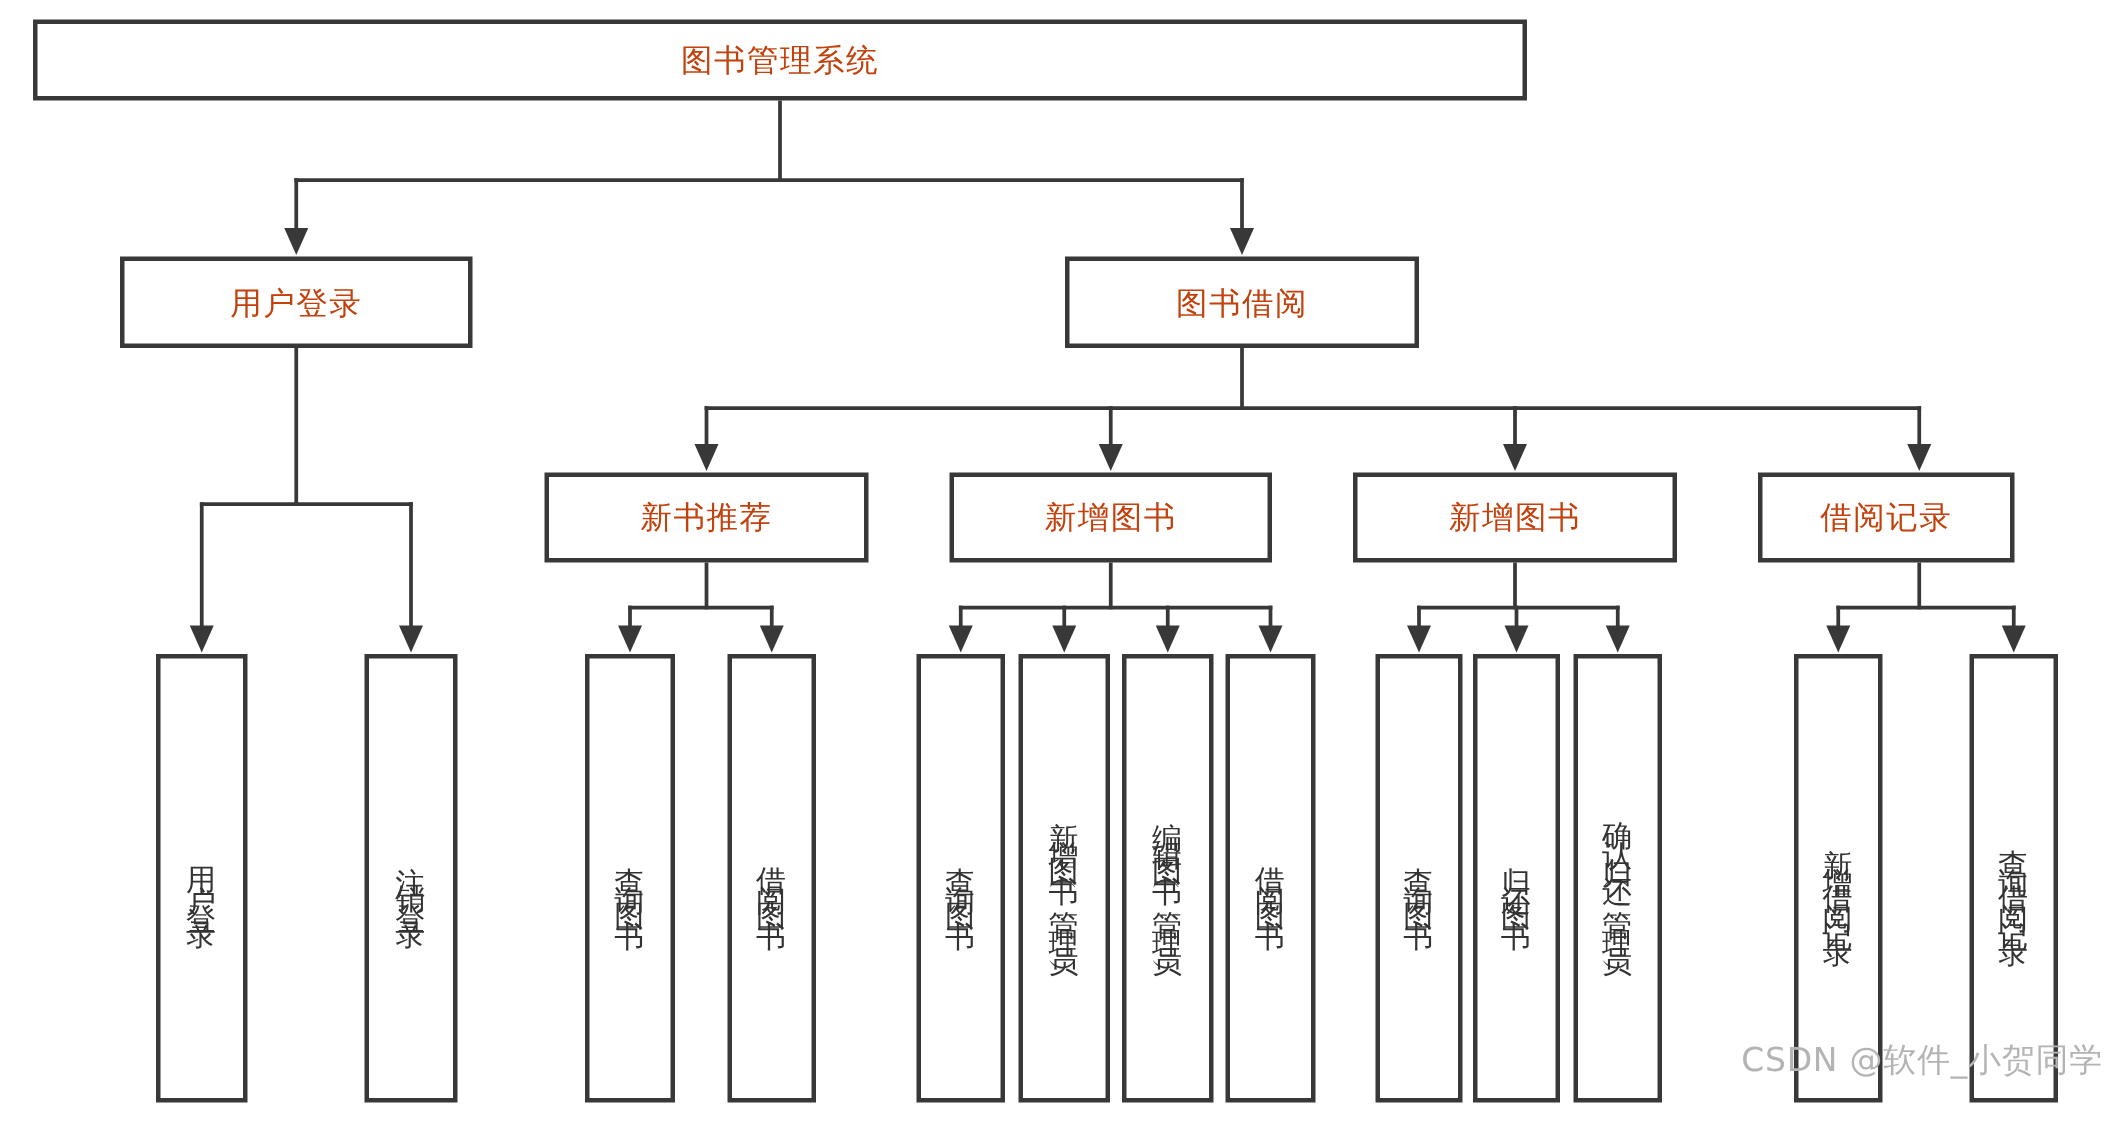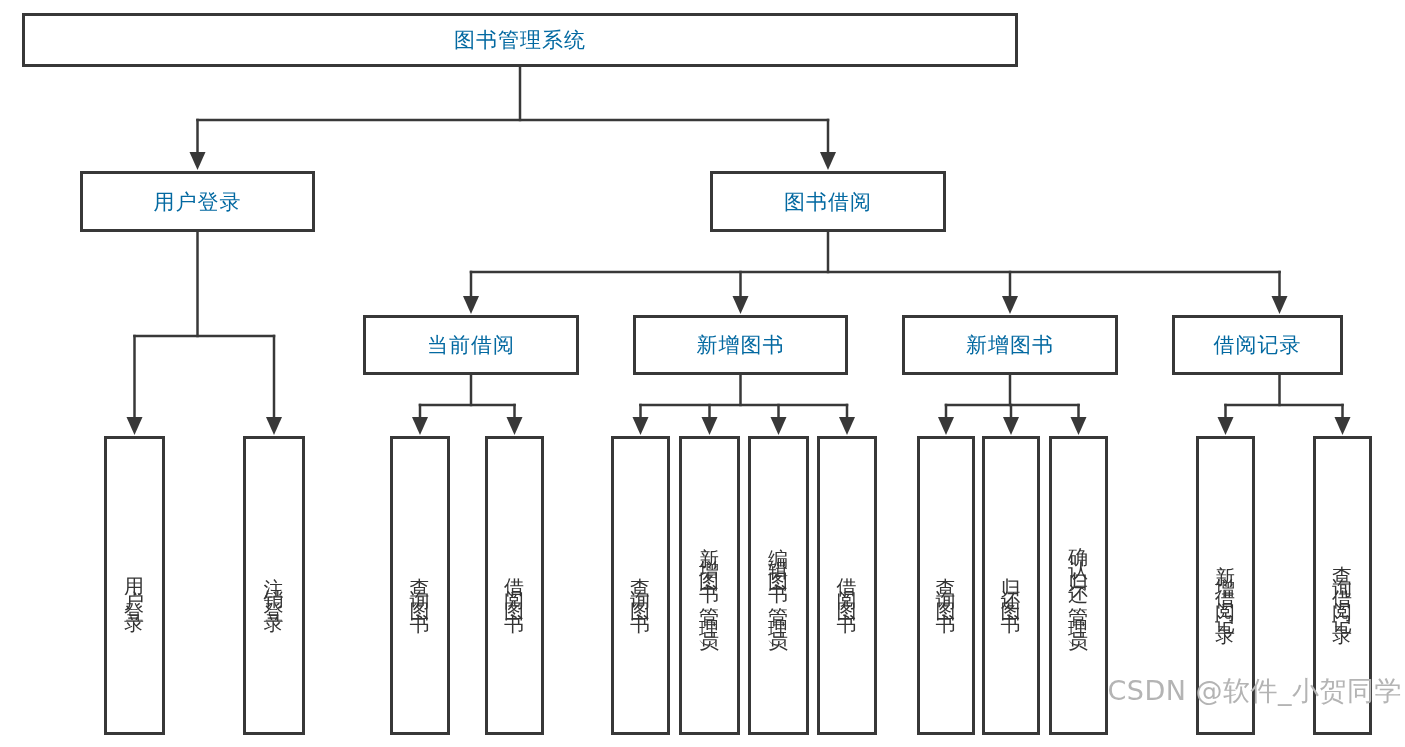"图书管理系统" .hbox span { color: #0369a1 -> #c2410c }
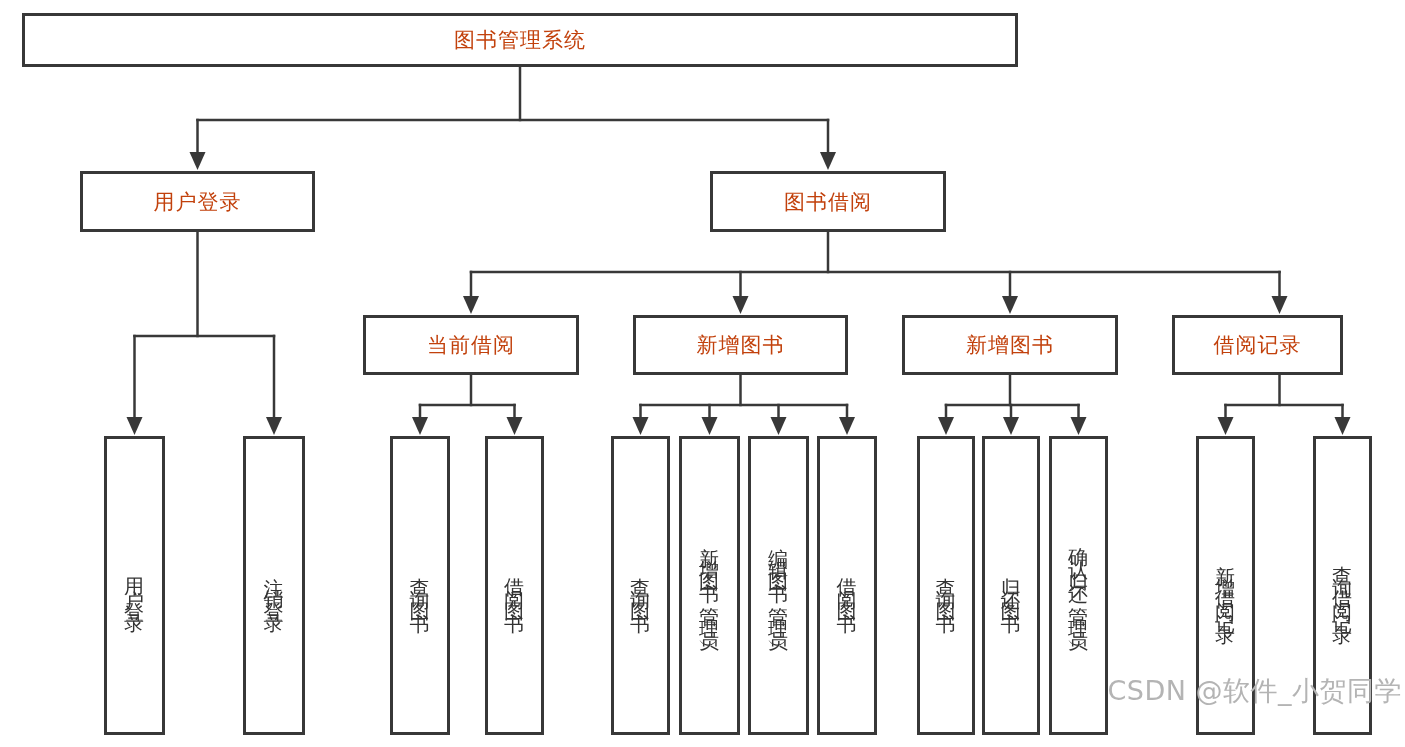"当前借阅" span { text: 当前借阅 -> 新书推荐 }
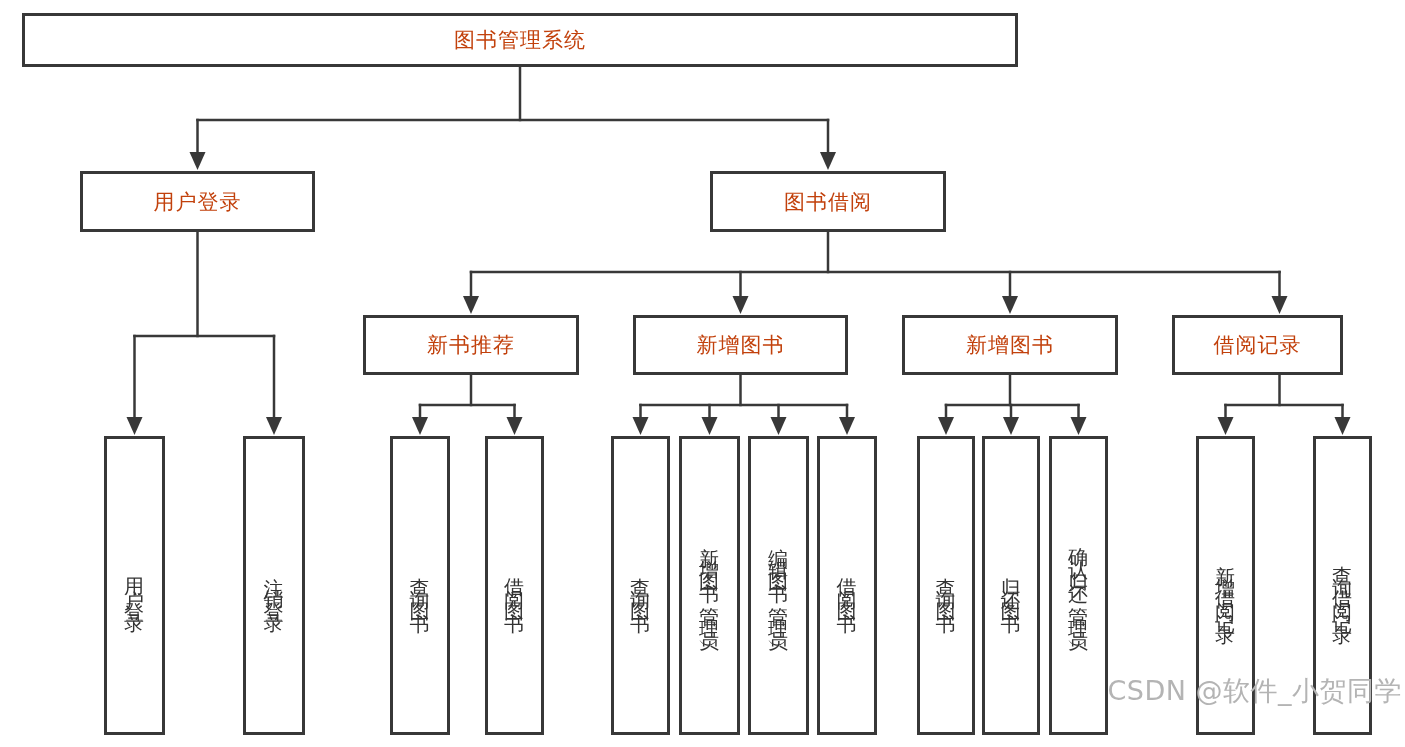"CSDN @软件_小贺同学" .watermark { font-size: 27px -> 22px; top: 673px -> 692px }
